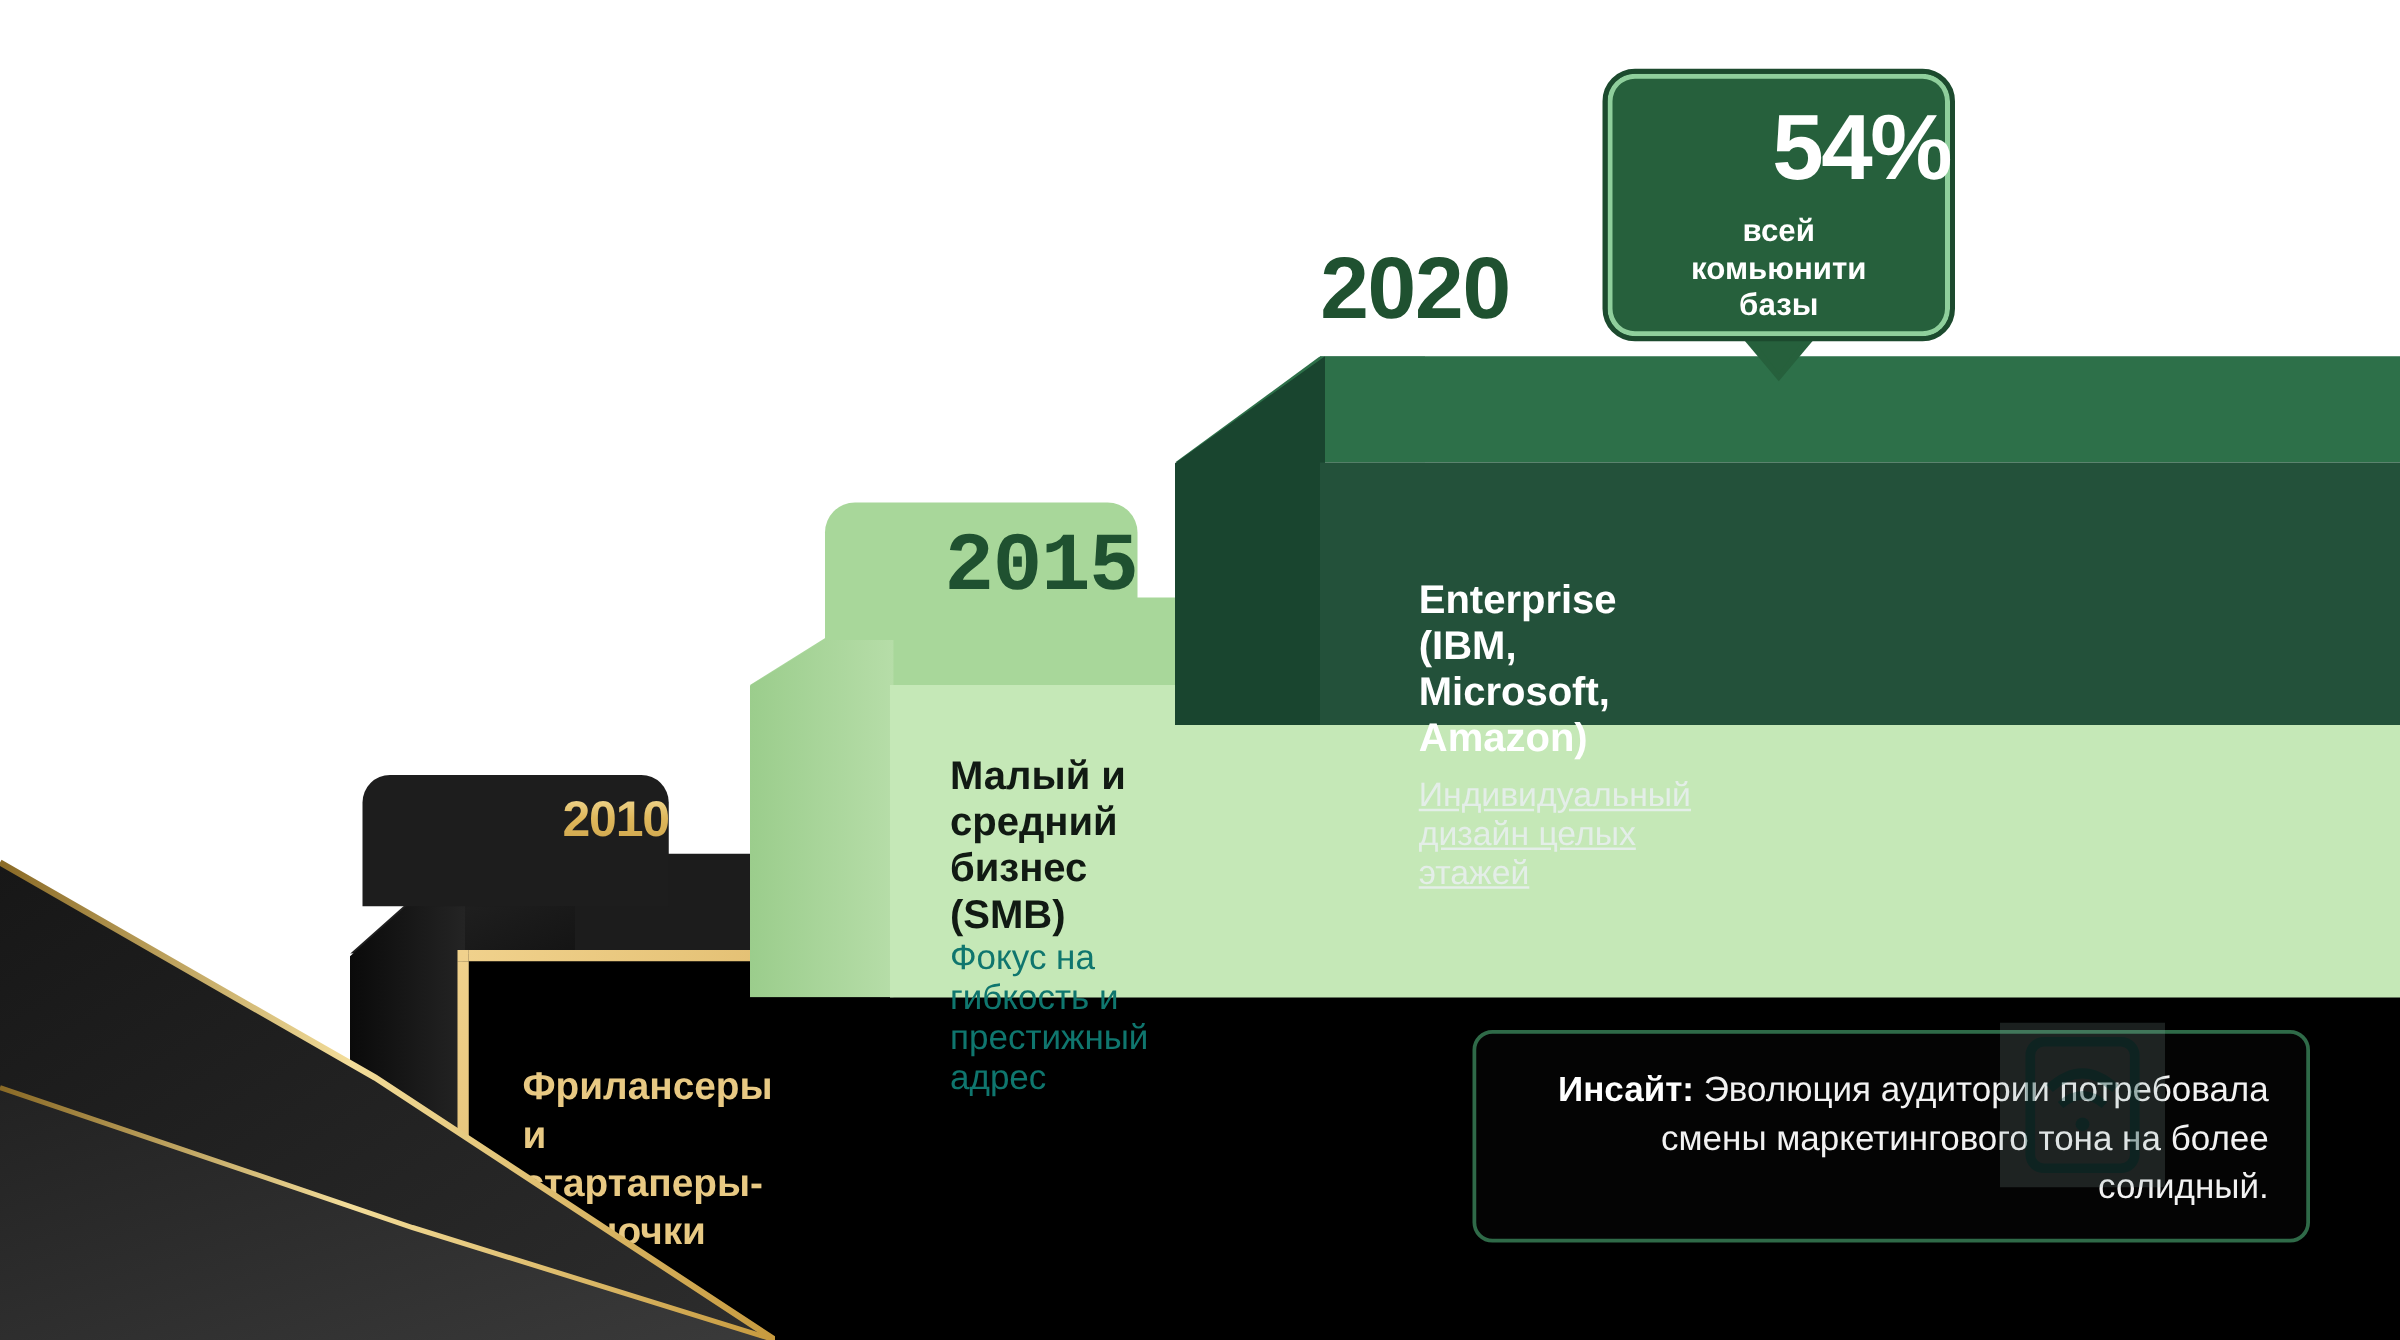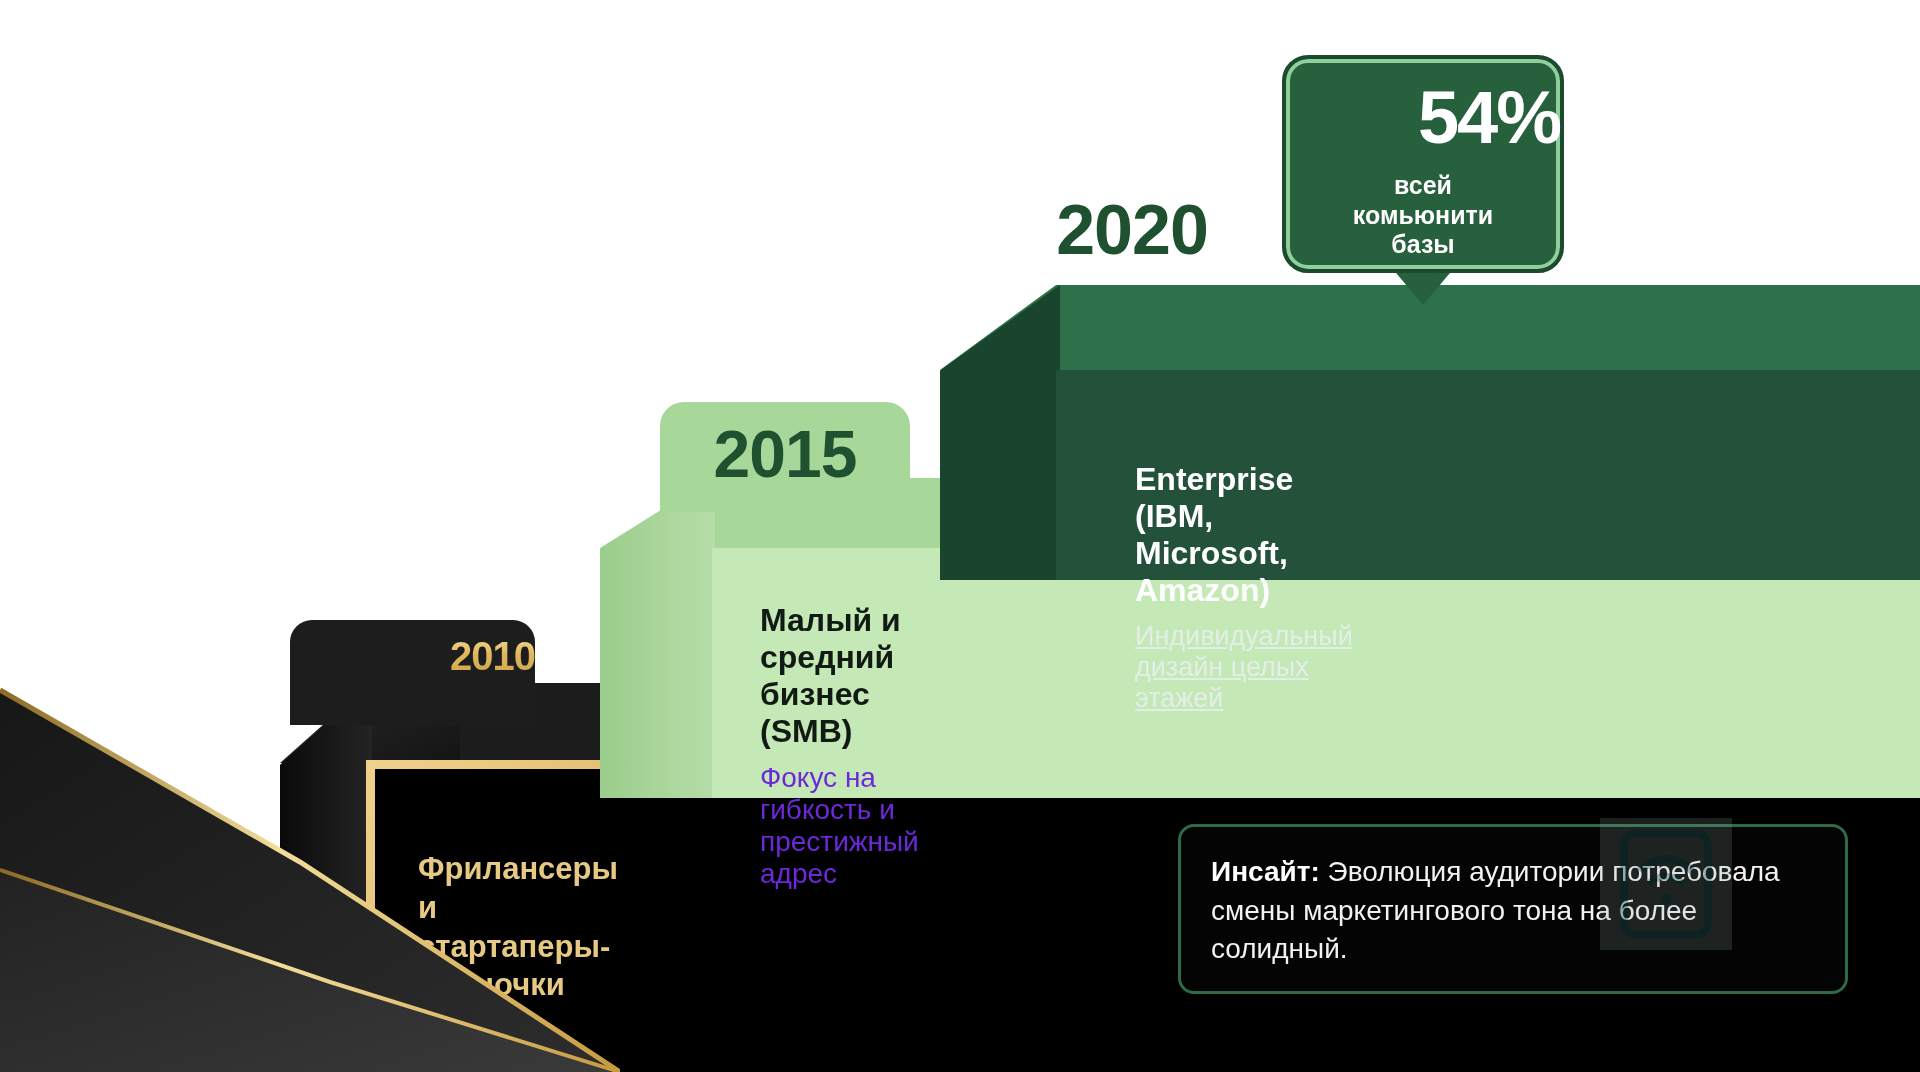"2015" .tab-2015 .year { font-family: none -> Liberation Mono, monospace; text-align: center -> right }
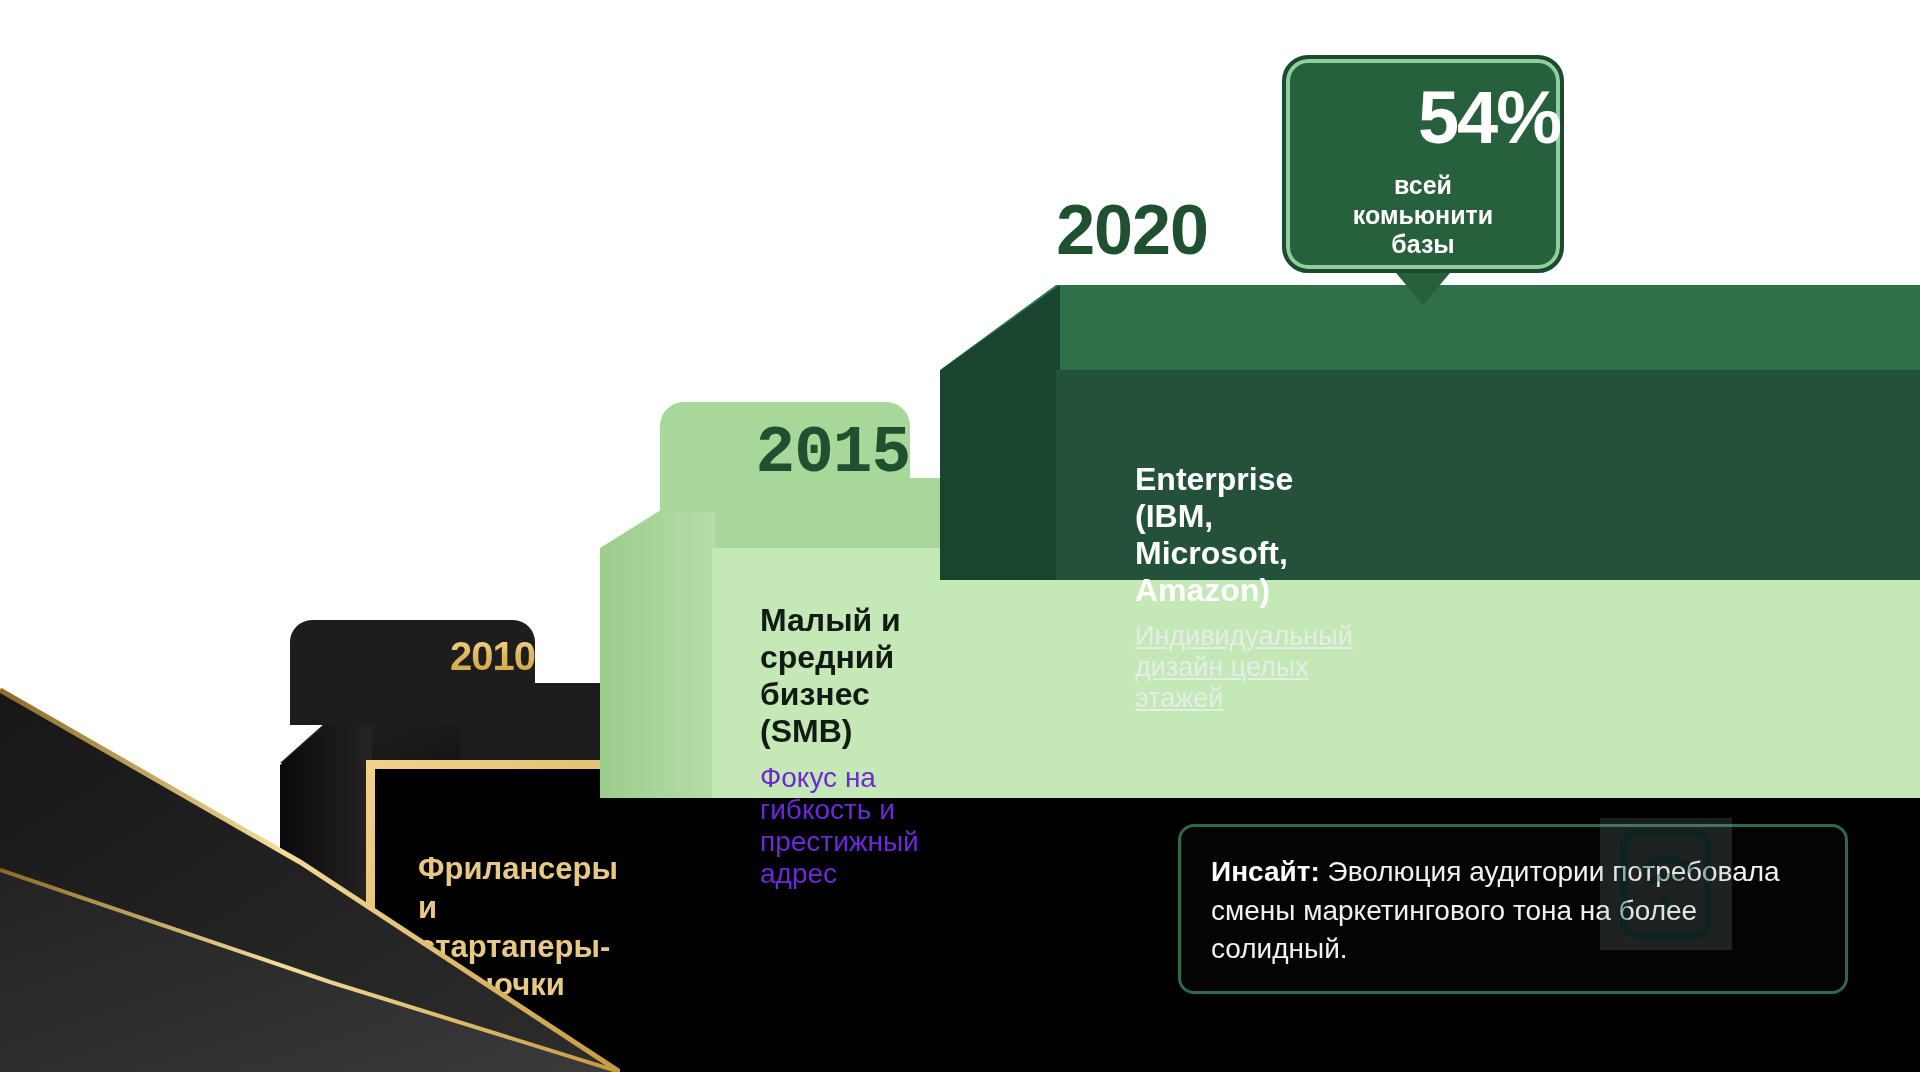"Фокус на гибкость и престижный" .tier2-sub { color: #6d28d9 -> #0f766e; margin-top: 12px -> none }
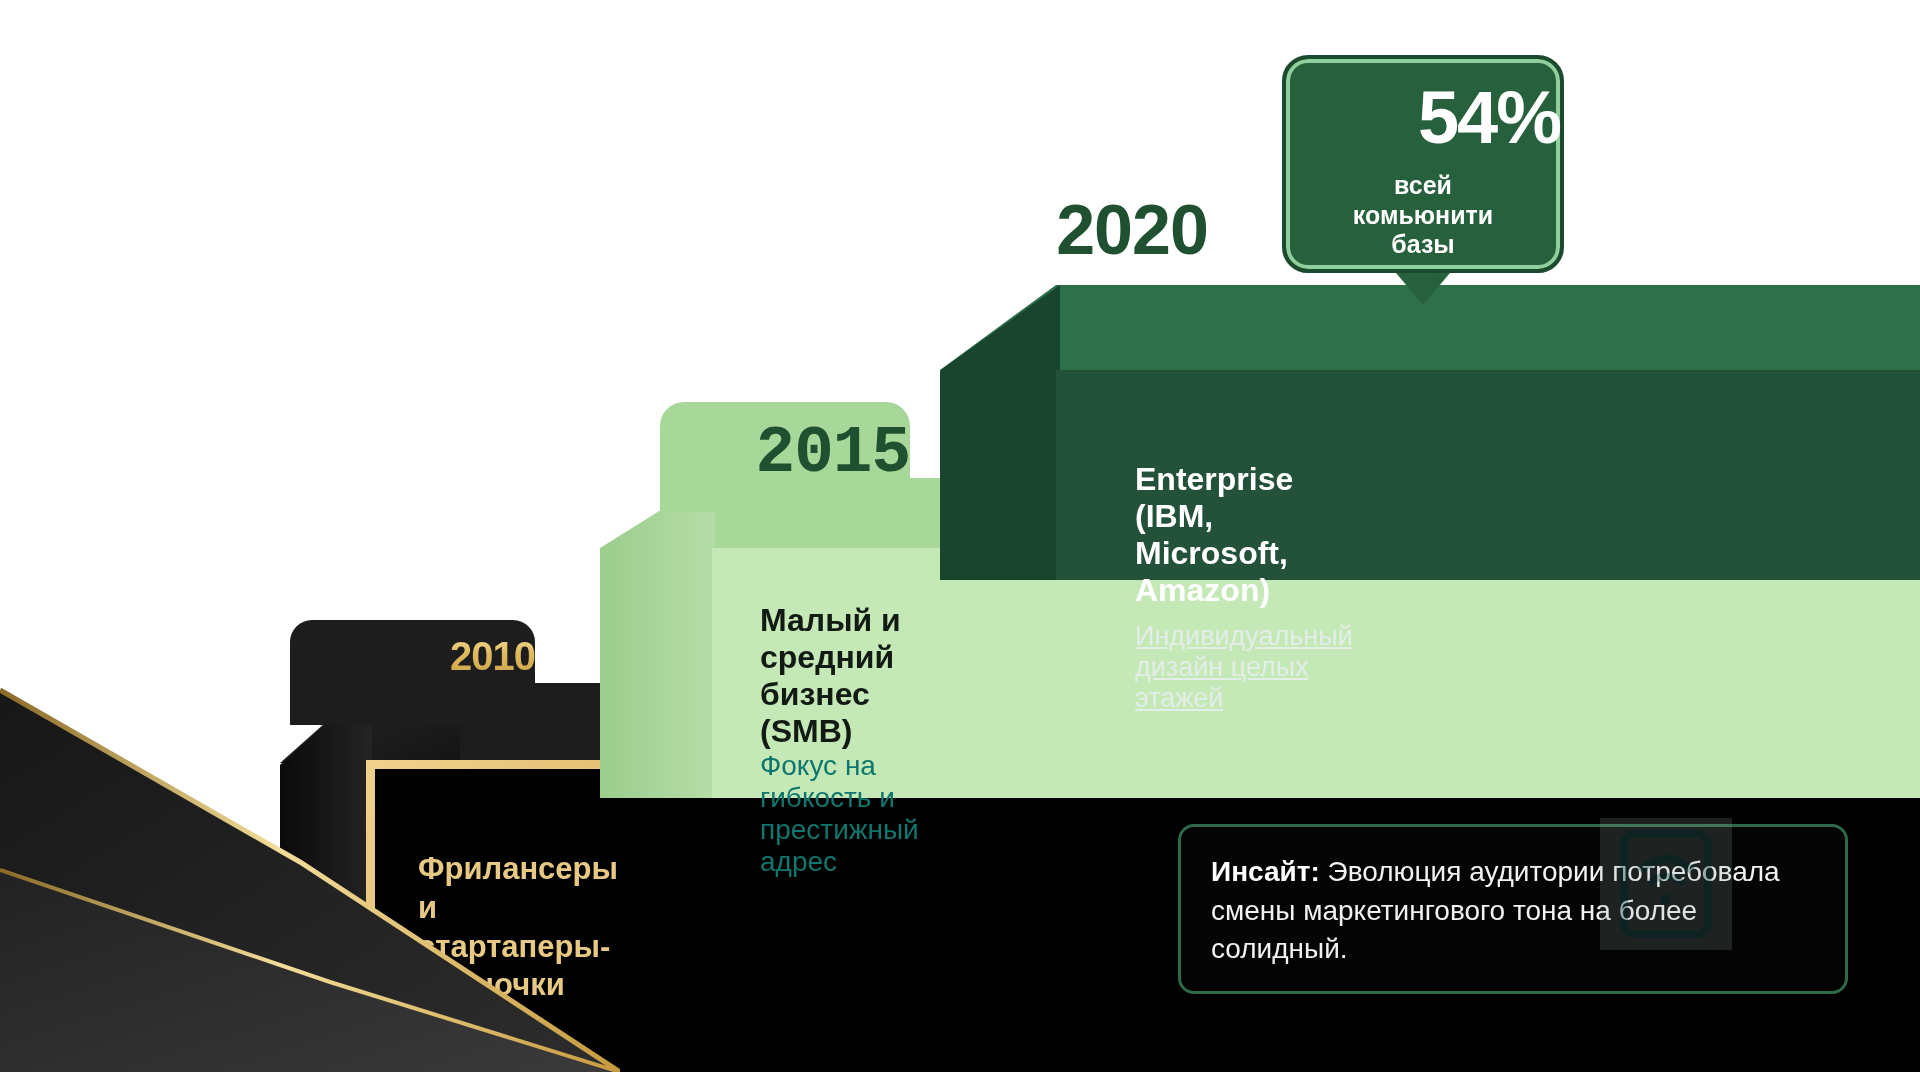"Инсайт: Эволюция аудитории потребовала" .insight { text-align: none -> right }
